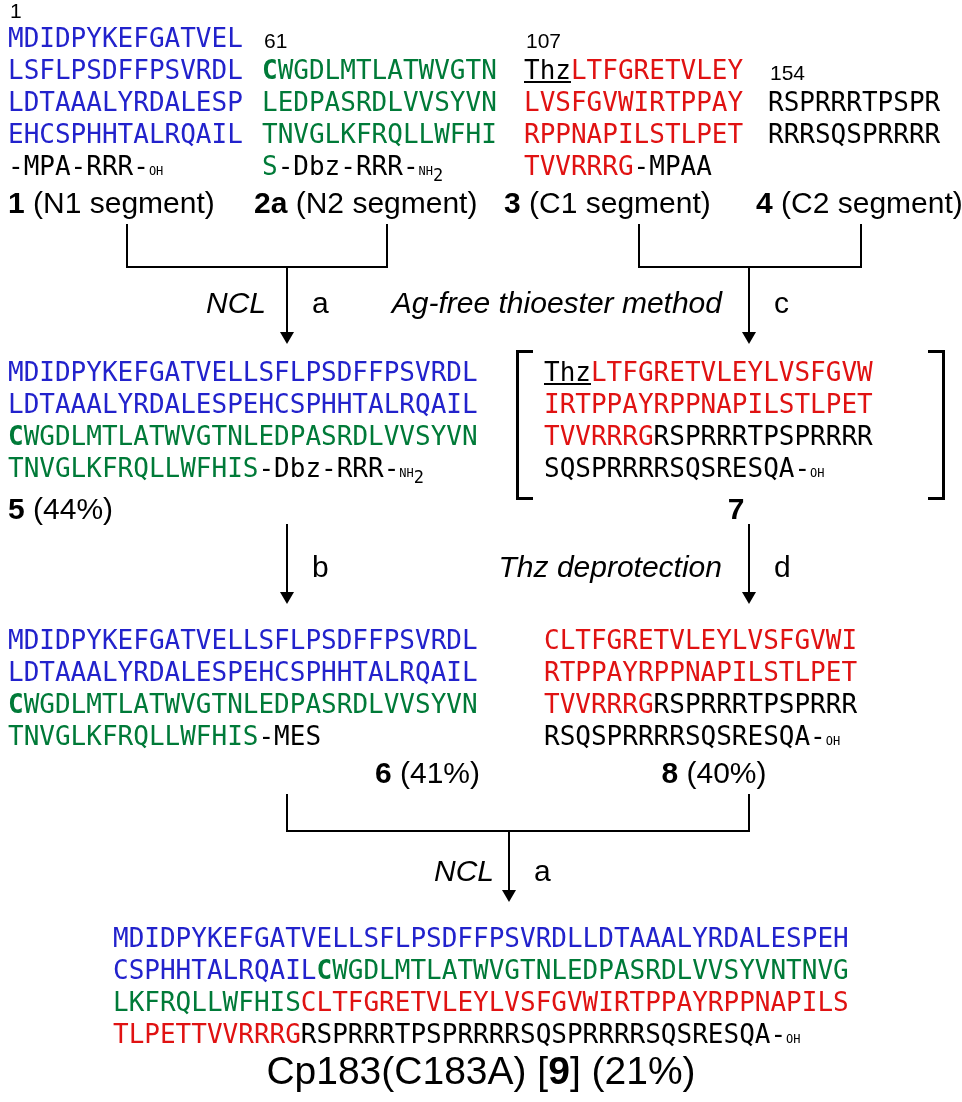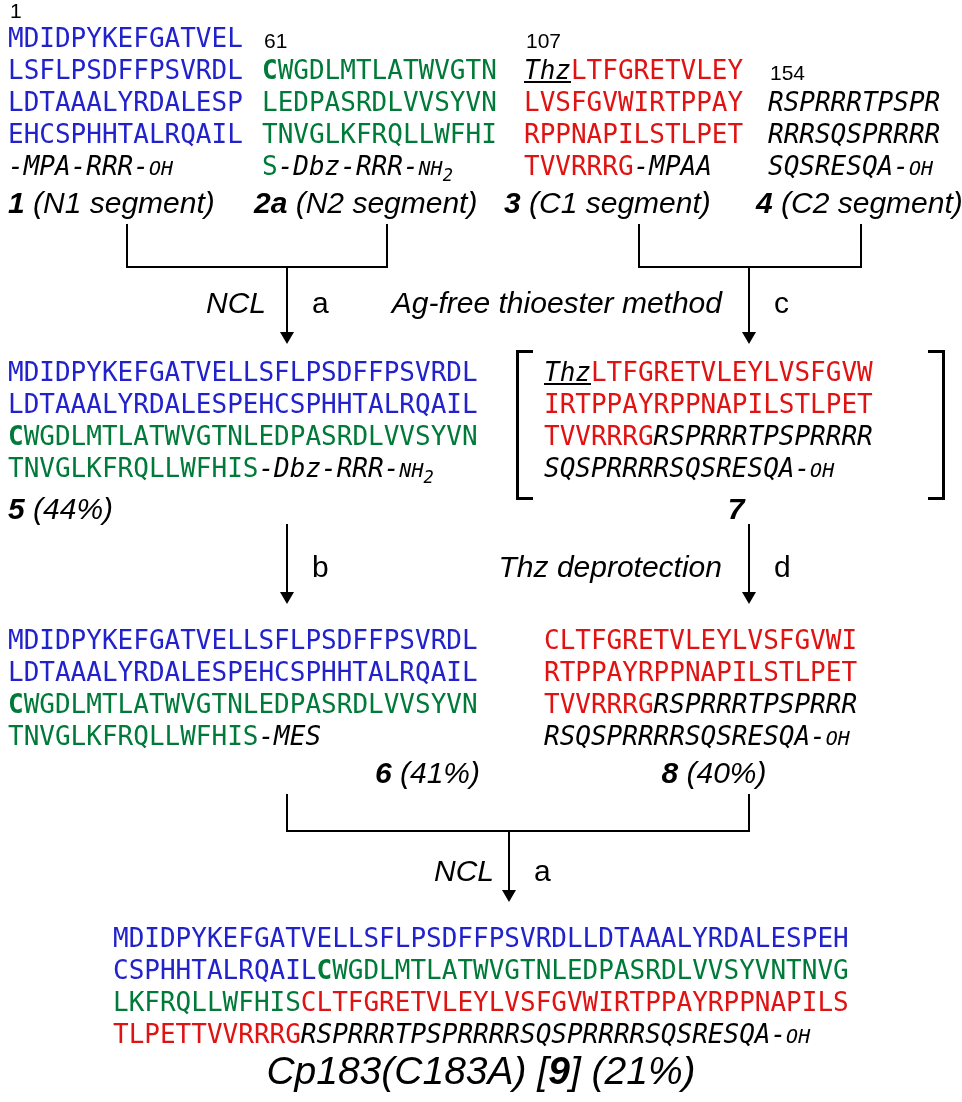"Thz" .c-black { font-style: italic -> none }
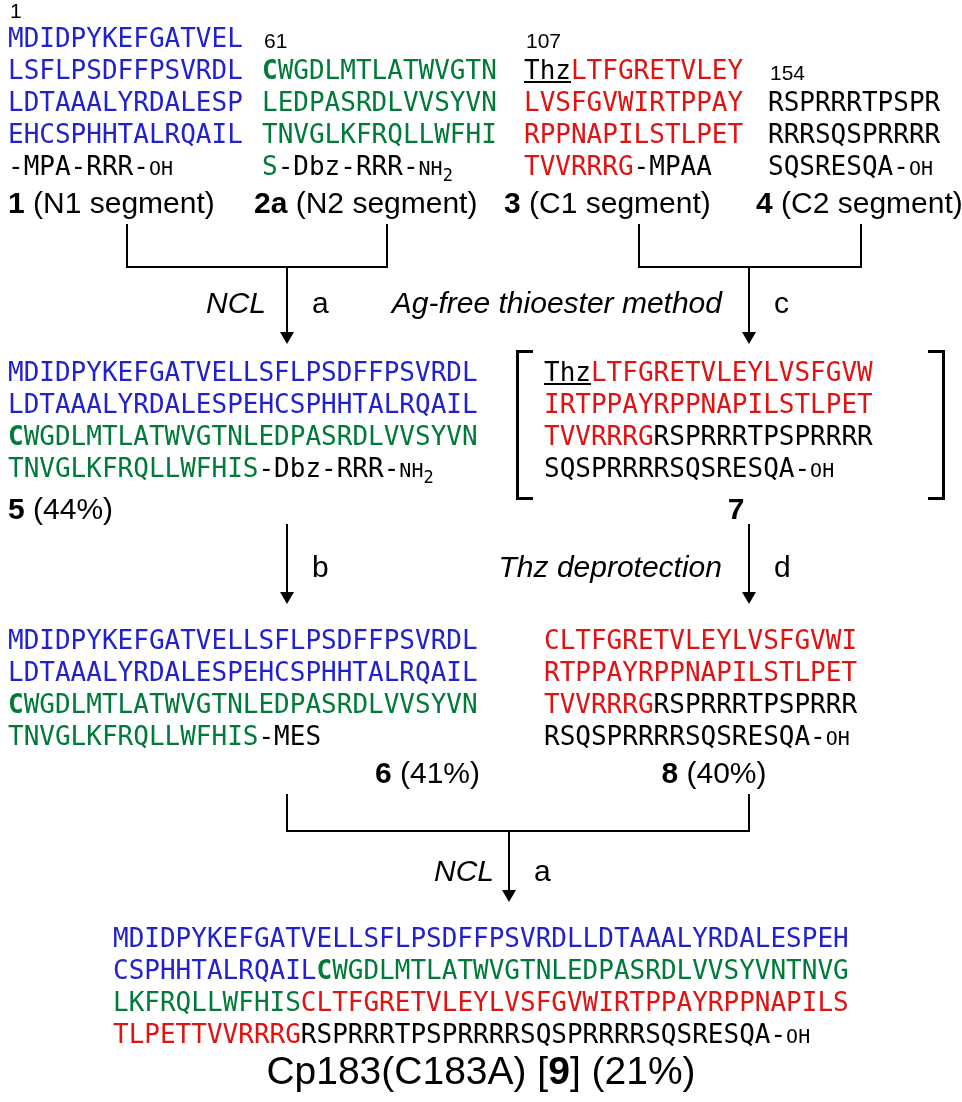"OH" .sm { font-size: 20px -> 12px }
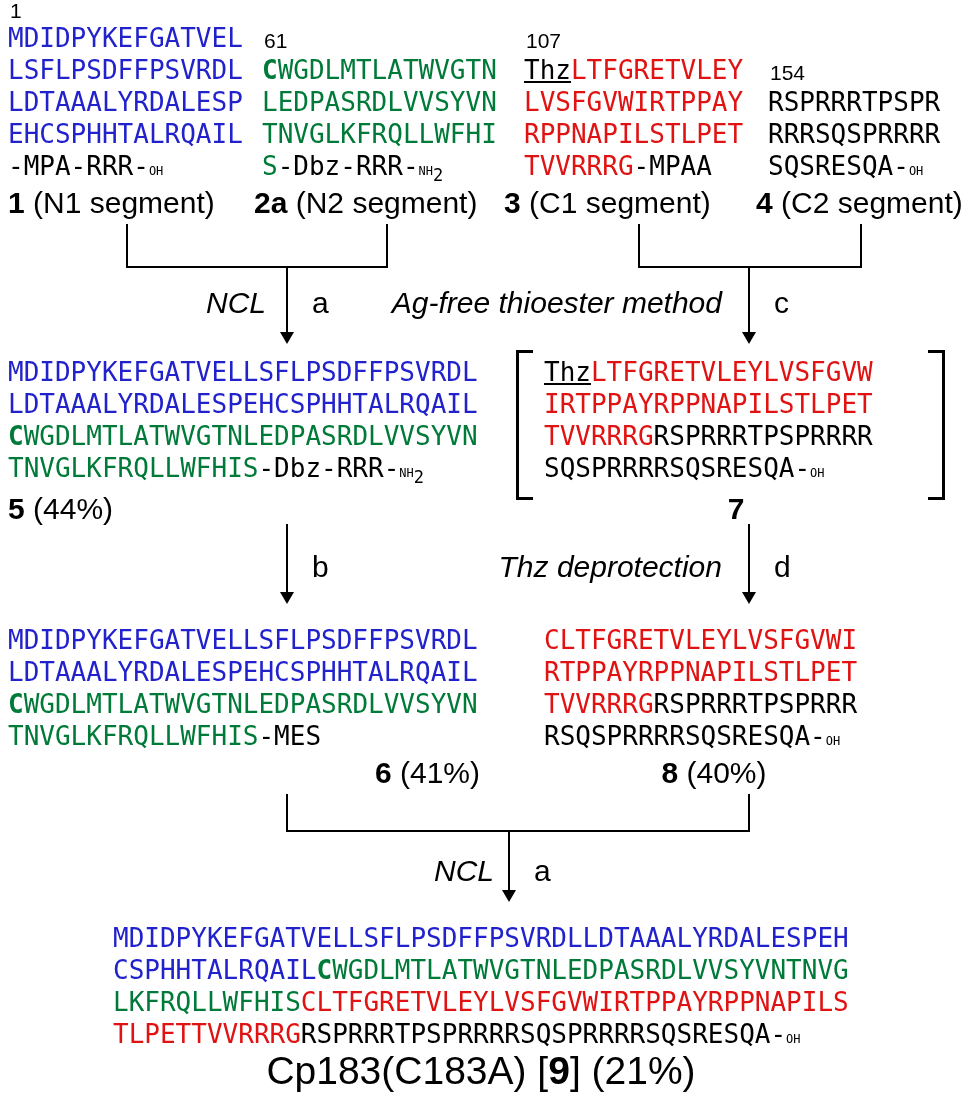"SQSRESQA-OH" div.line { html: <div><span>SQSRESQA-</span><span>OH</span></div> -> none }
